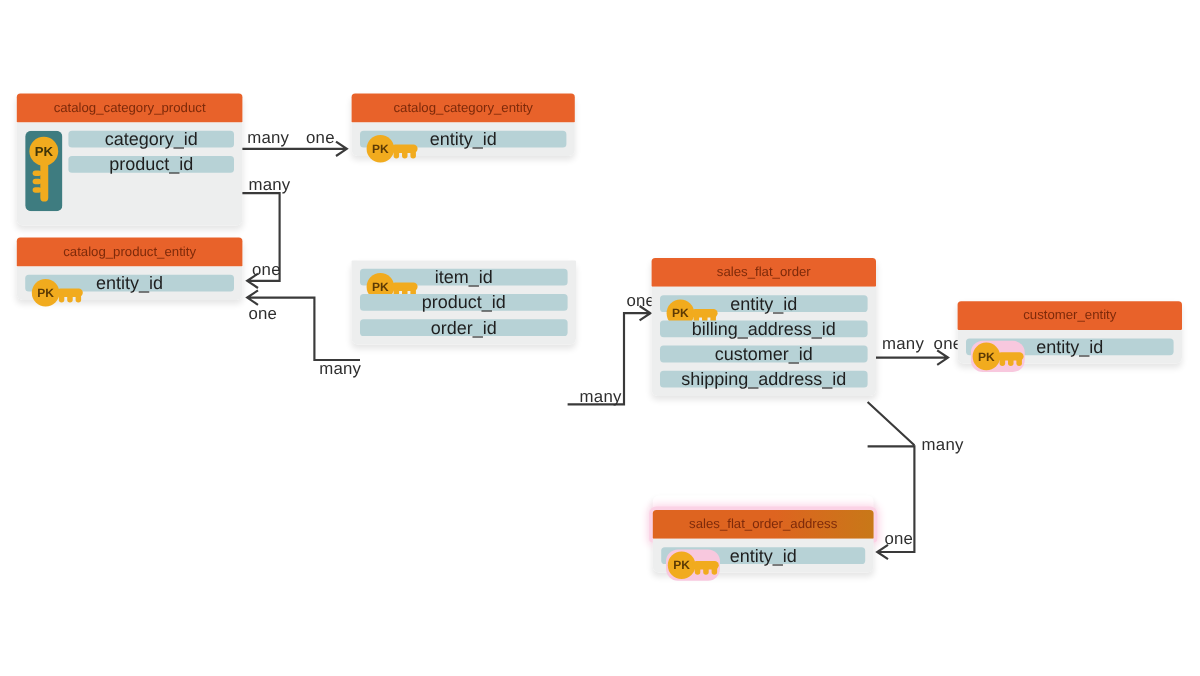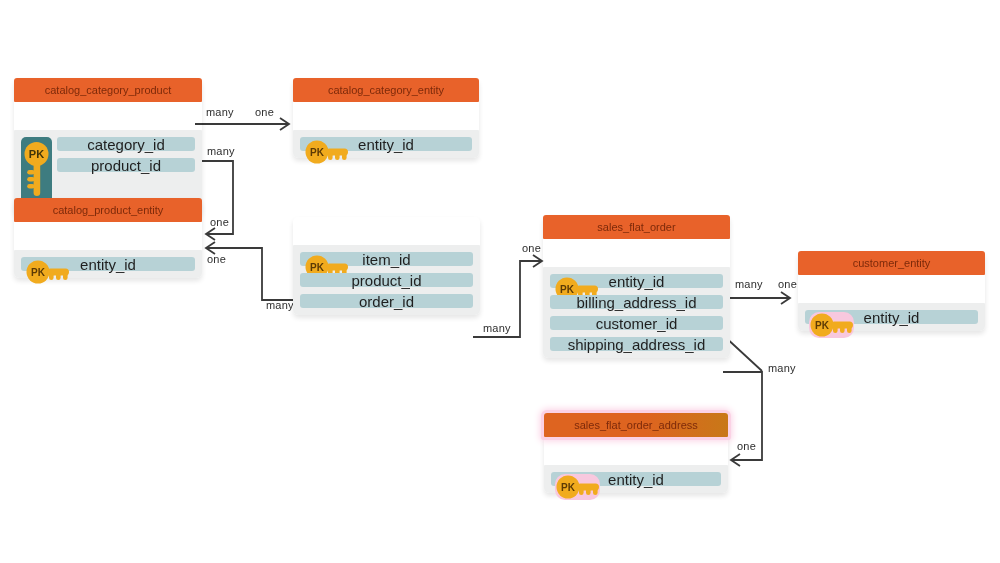"many" .lbl { font-size: 11px -> 14px }
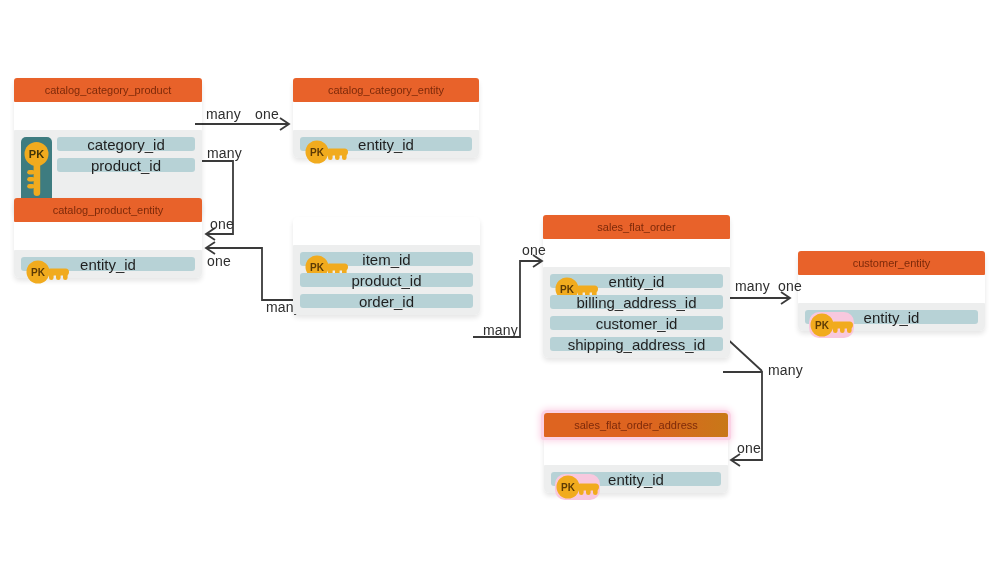"PK" .bd { margin-top: 28px -> none }
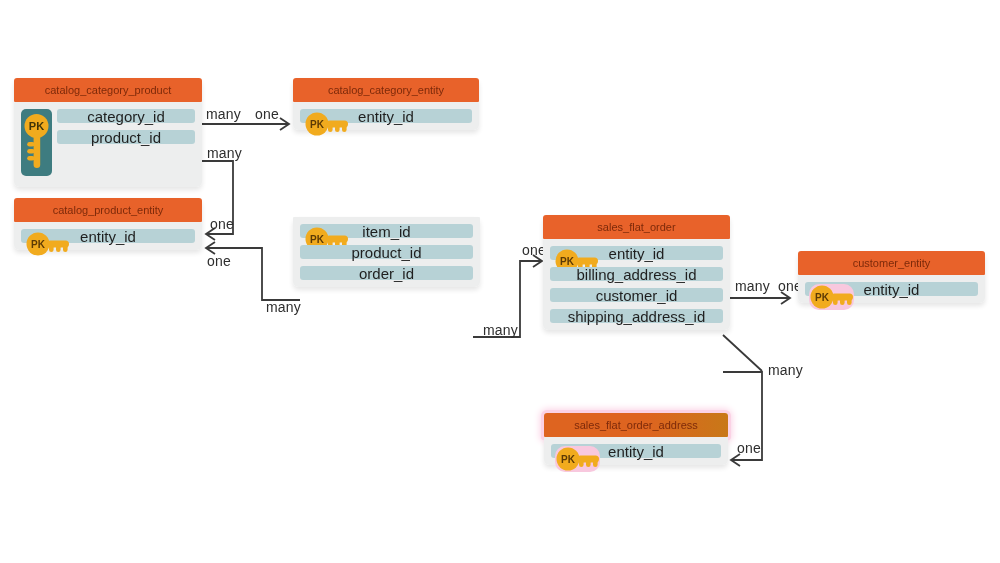"sales_flat_order_address" .t6 .hd { margin-top: none -> 12px }
